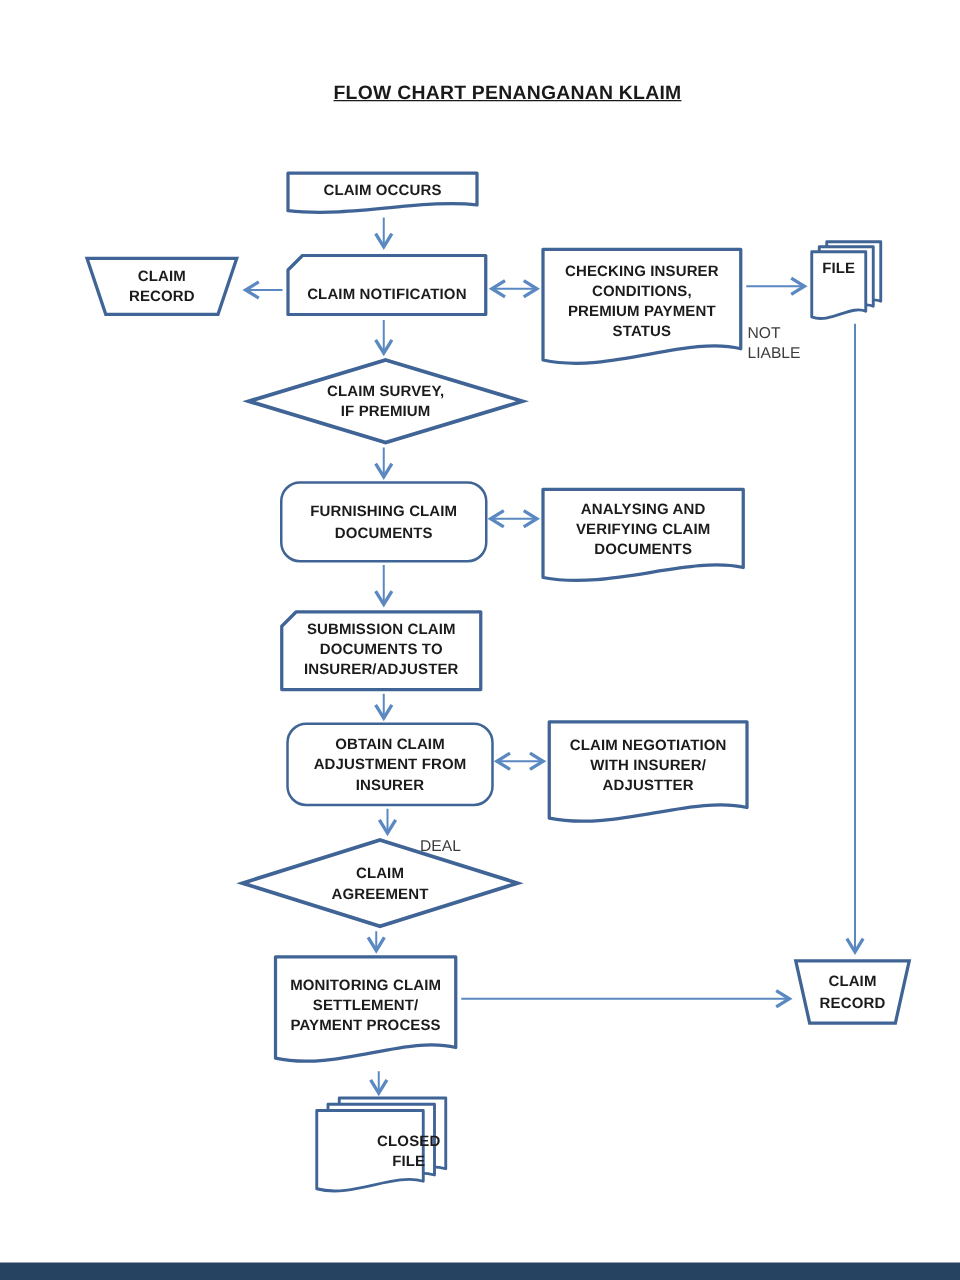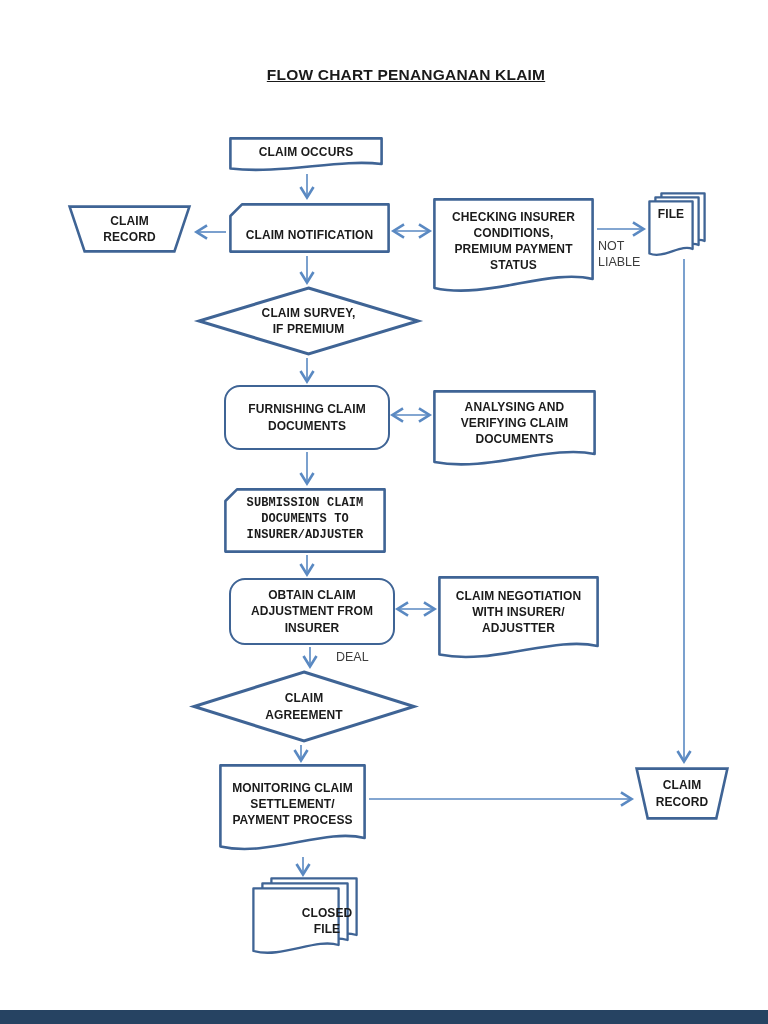"NOT" .edge-label { margin-top: none -> 20px }
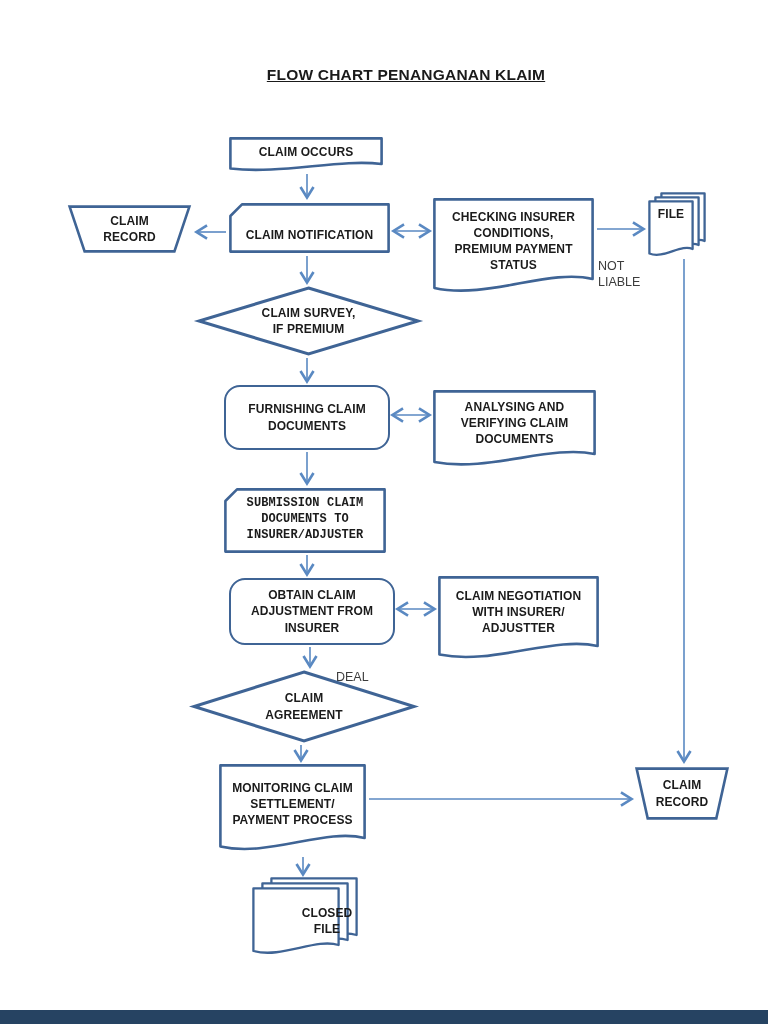"SUBMISSION CLAIM" #n-submission .lbl { font-family: Liberation Mono, monospace -> none }
